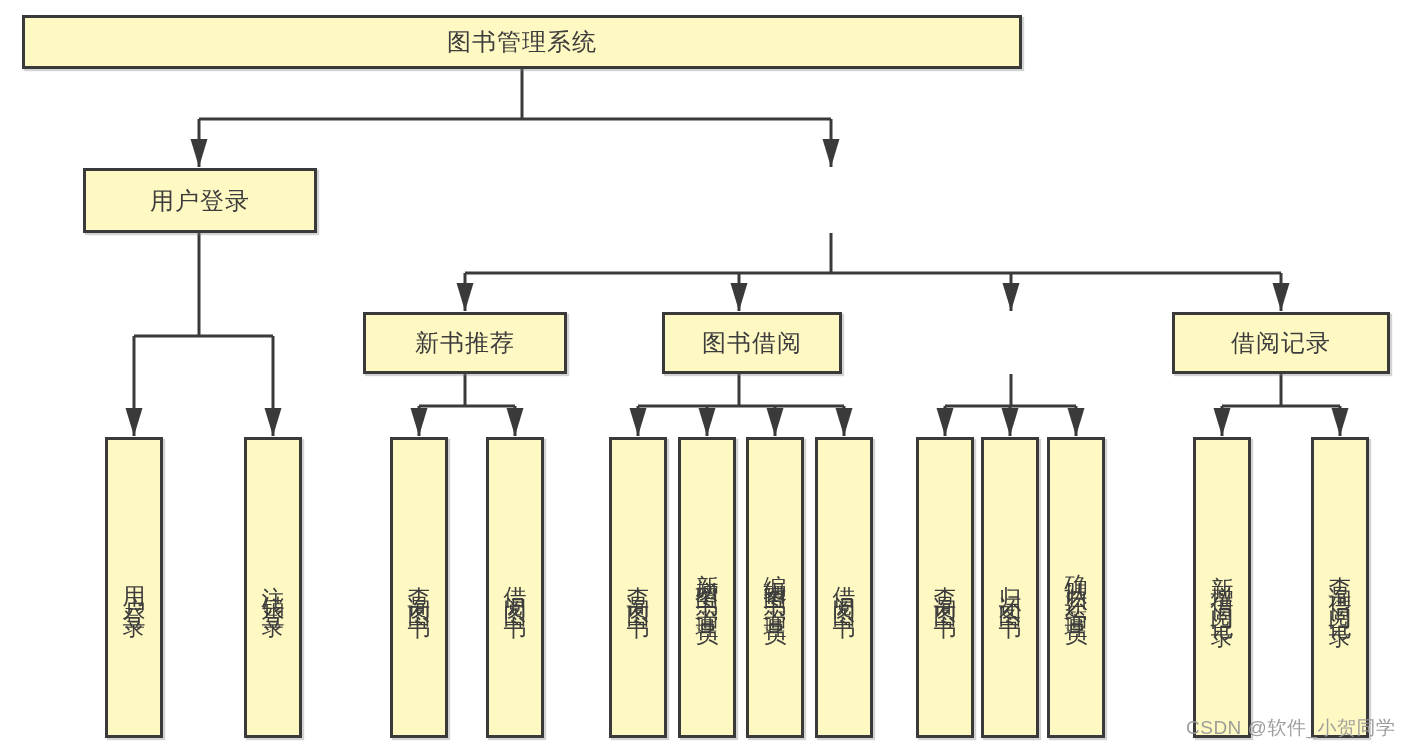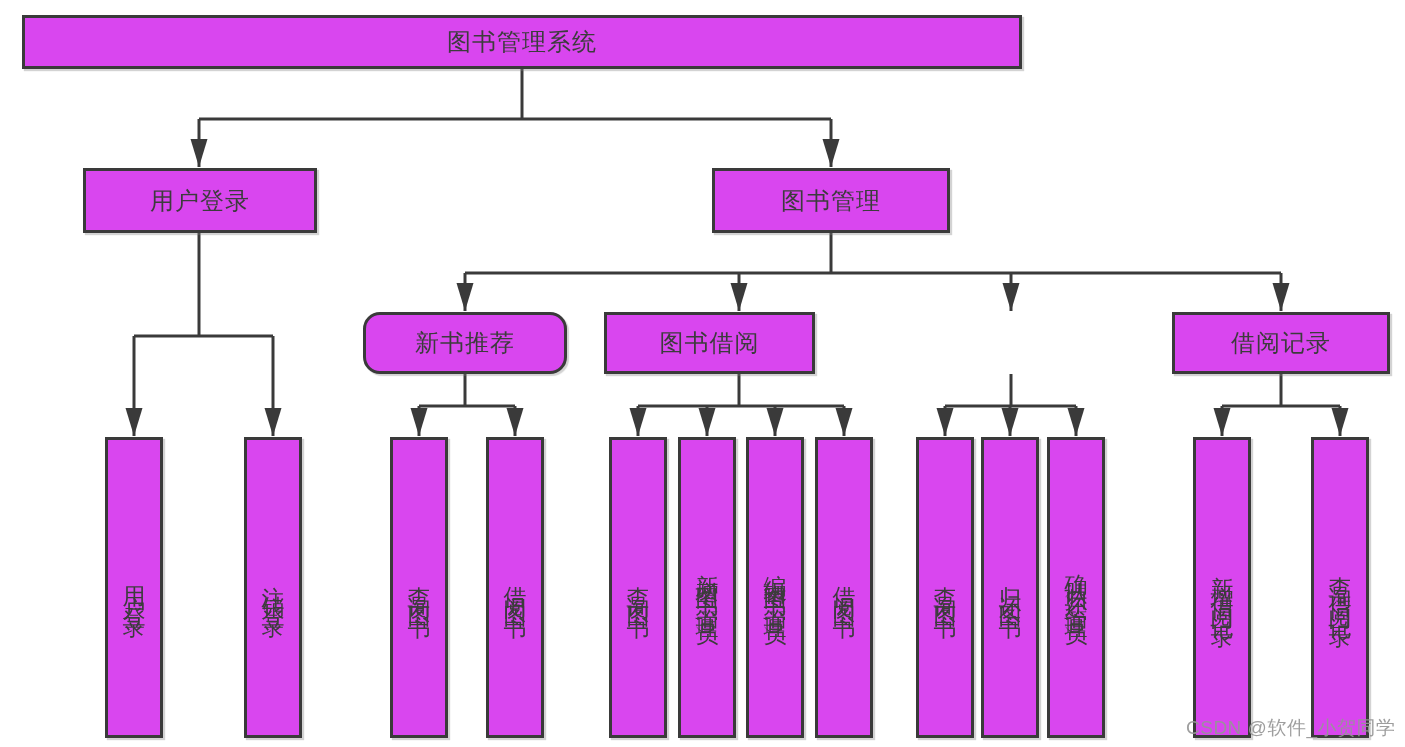"图书管理系统" .box { background: #d946ef -> #fef9c3 }
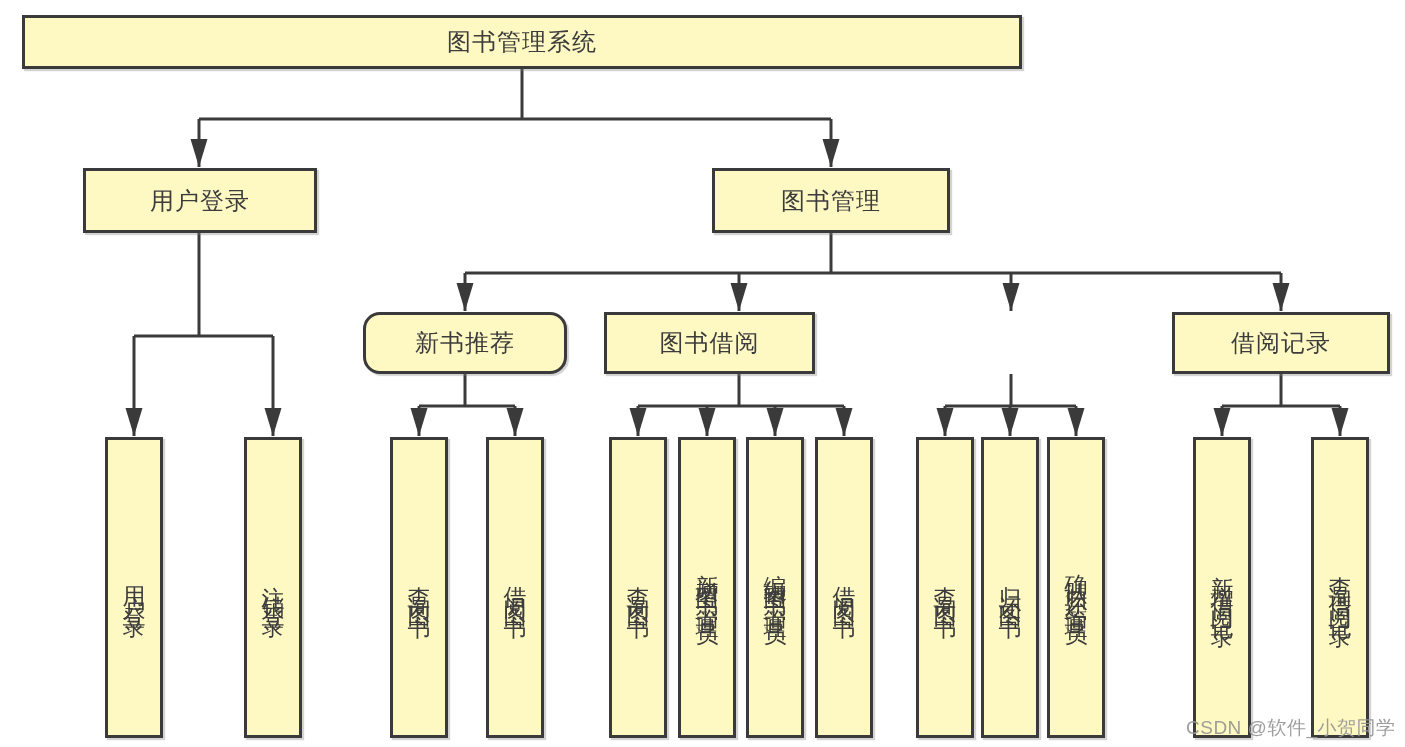"图书管理" div.box { html: <div> <span>图书管理</span> </div> -> none }
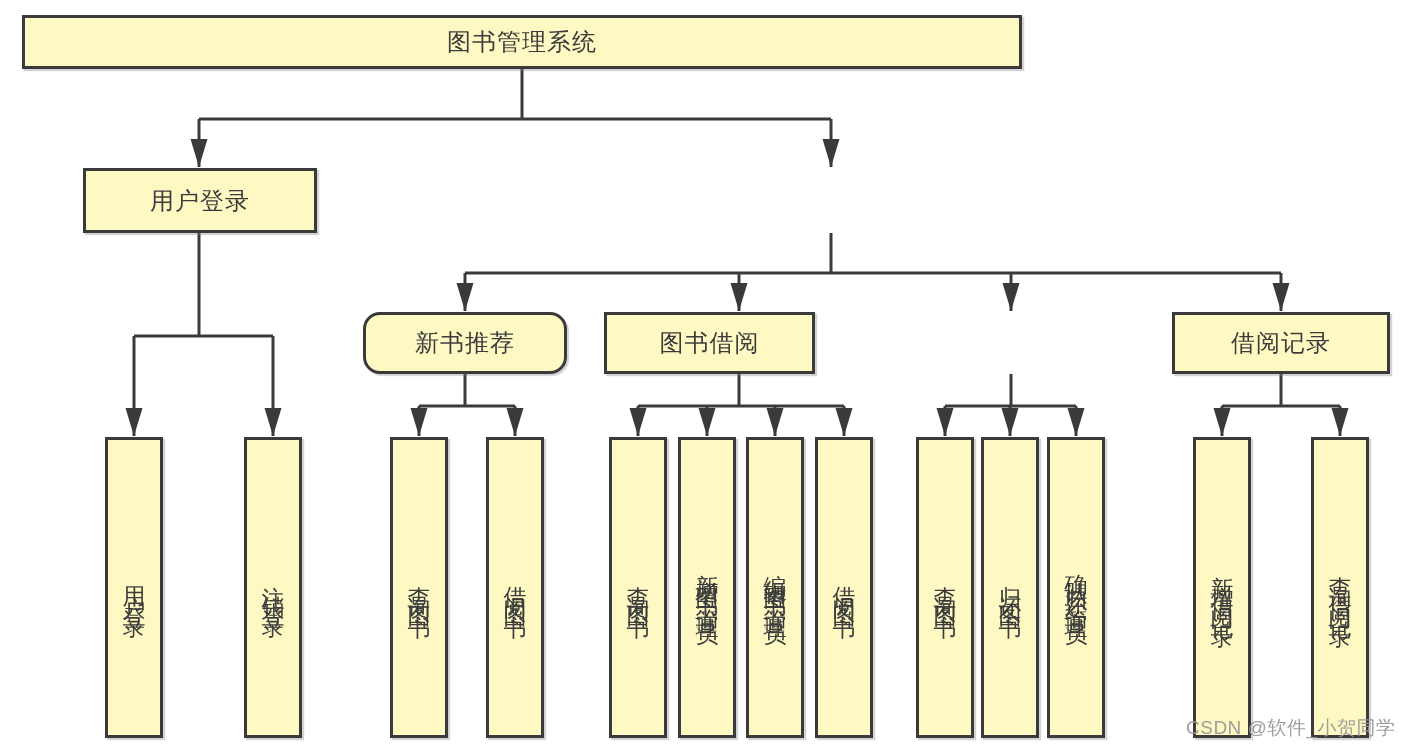"新书推荐" .b-newrec { border-radius: 17px -> none }
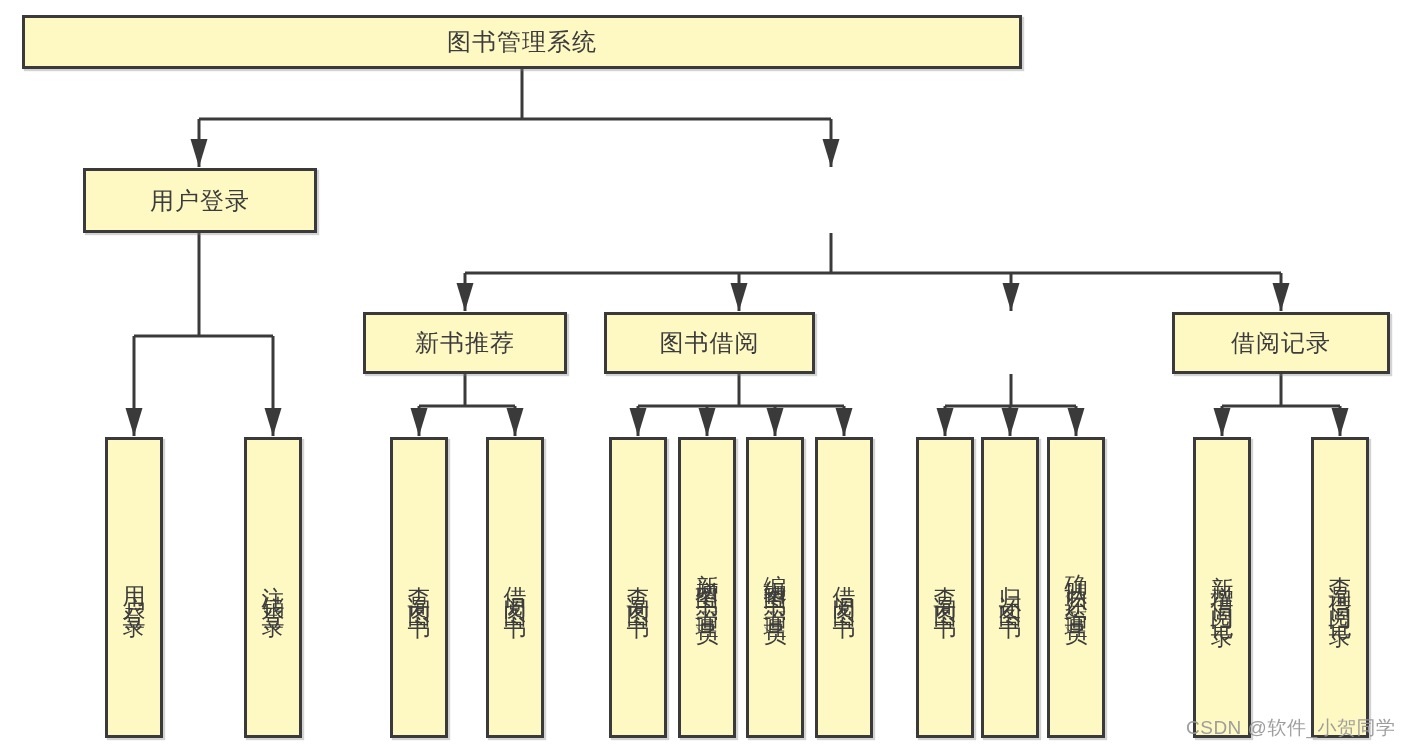"图书借阅" .b-borrow { left: 604px -> 662px; width: 211px -> 180px }
